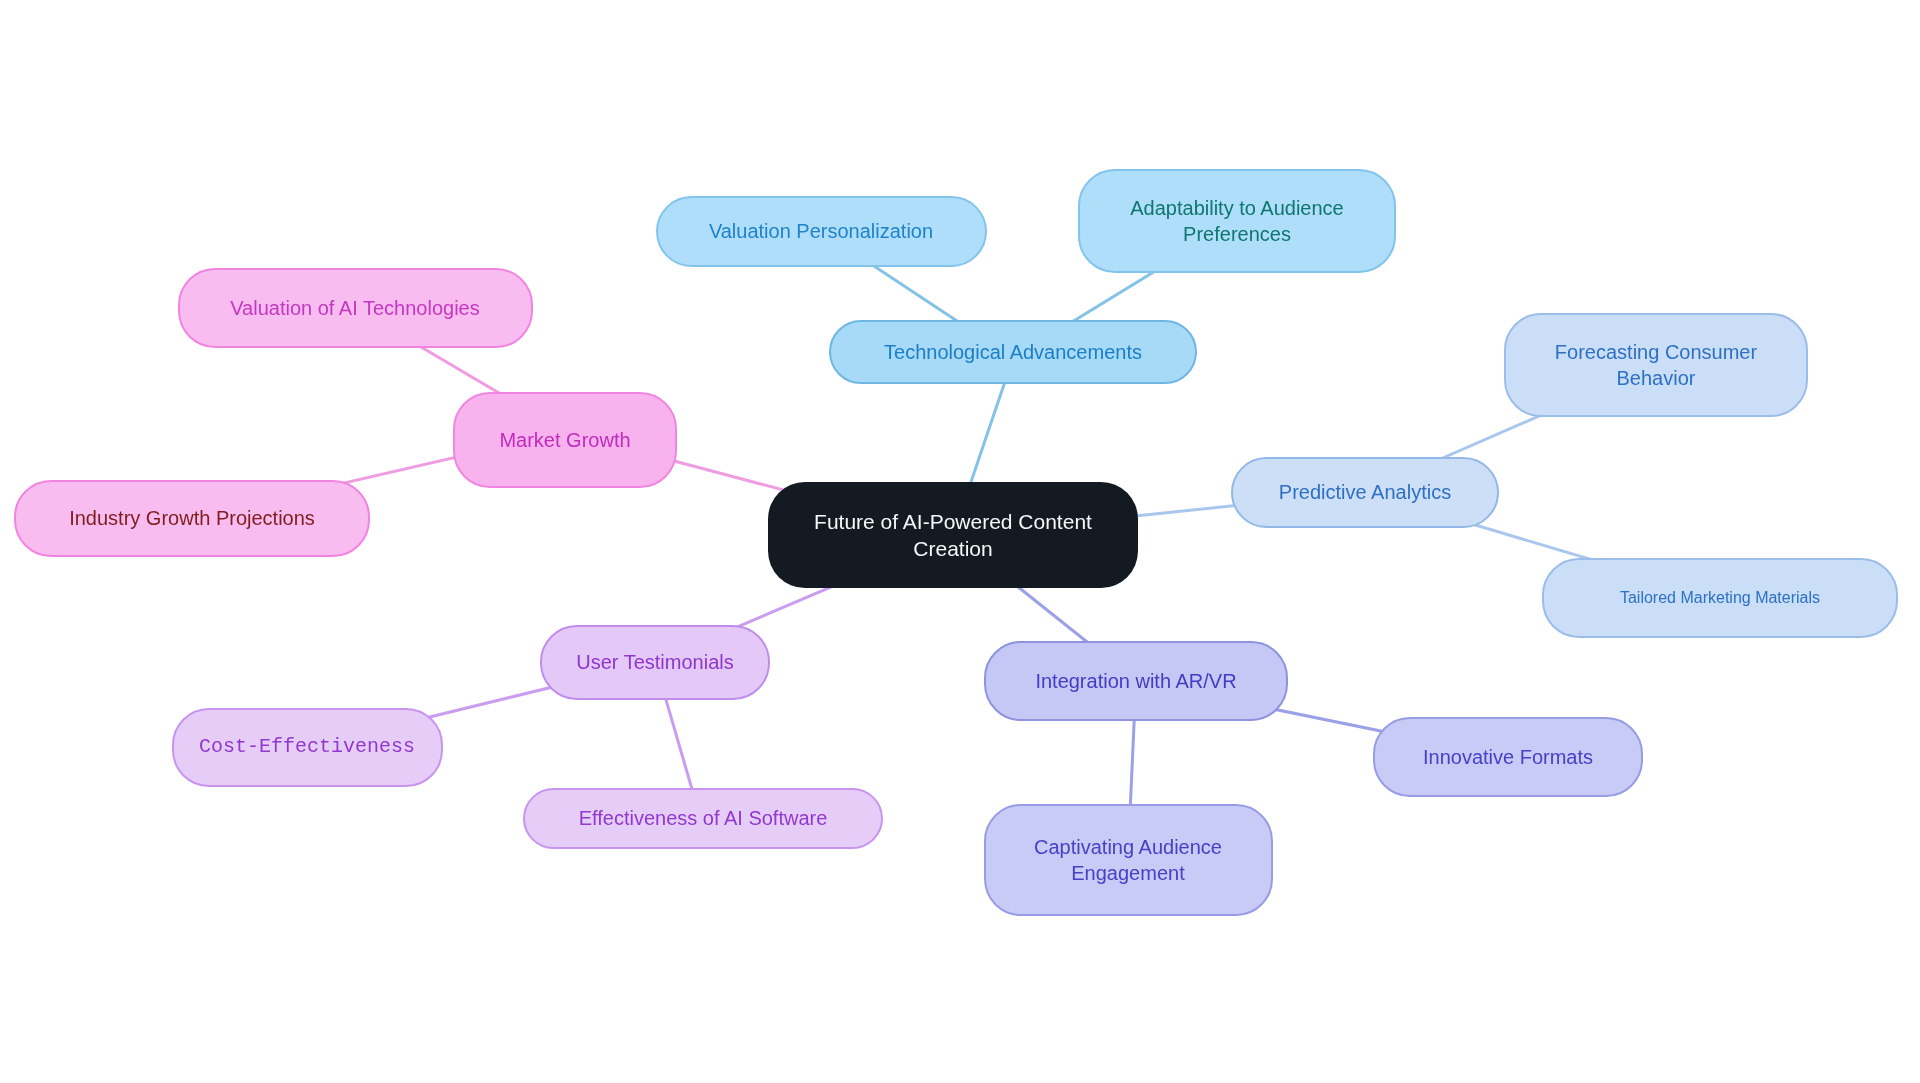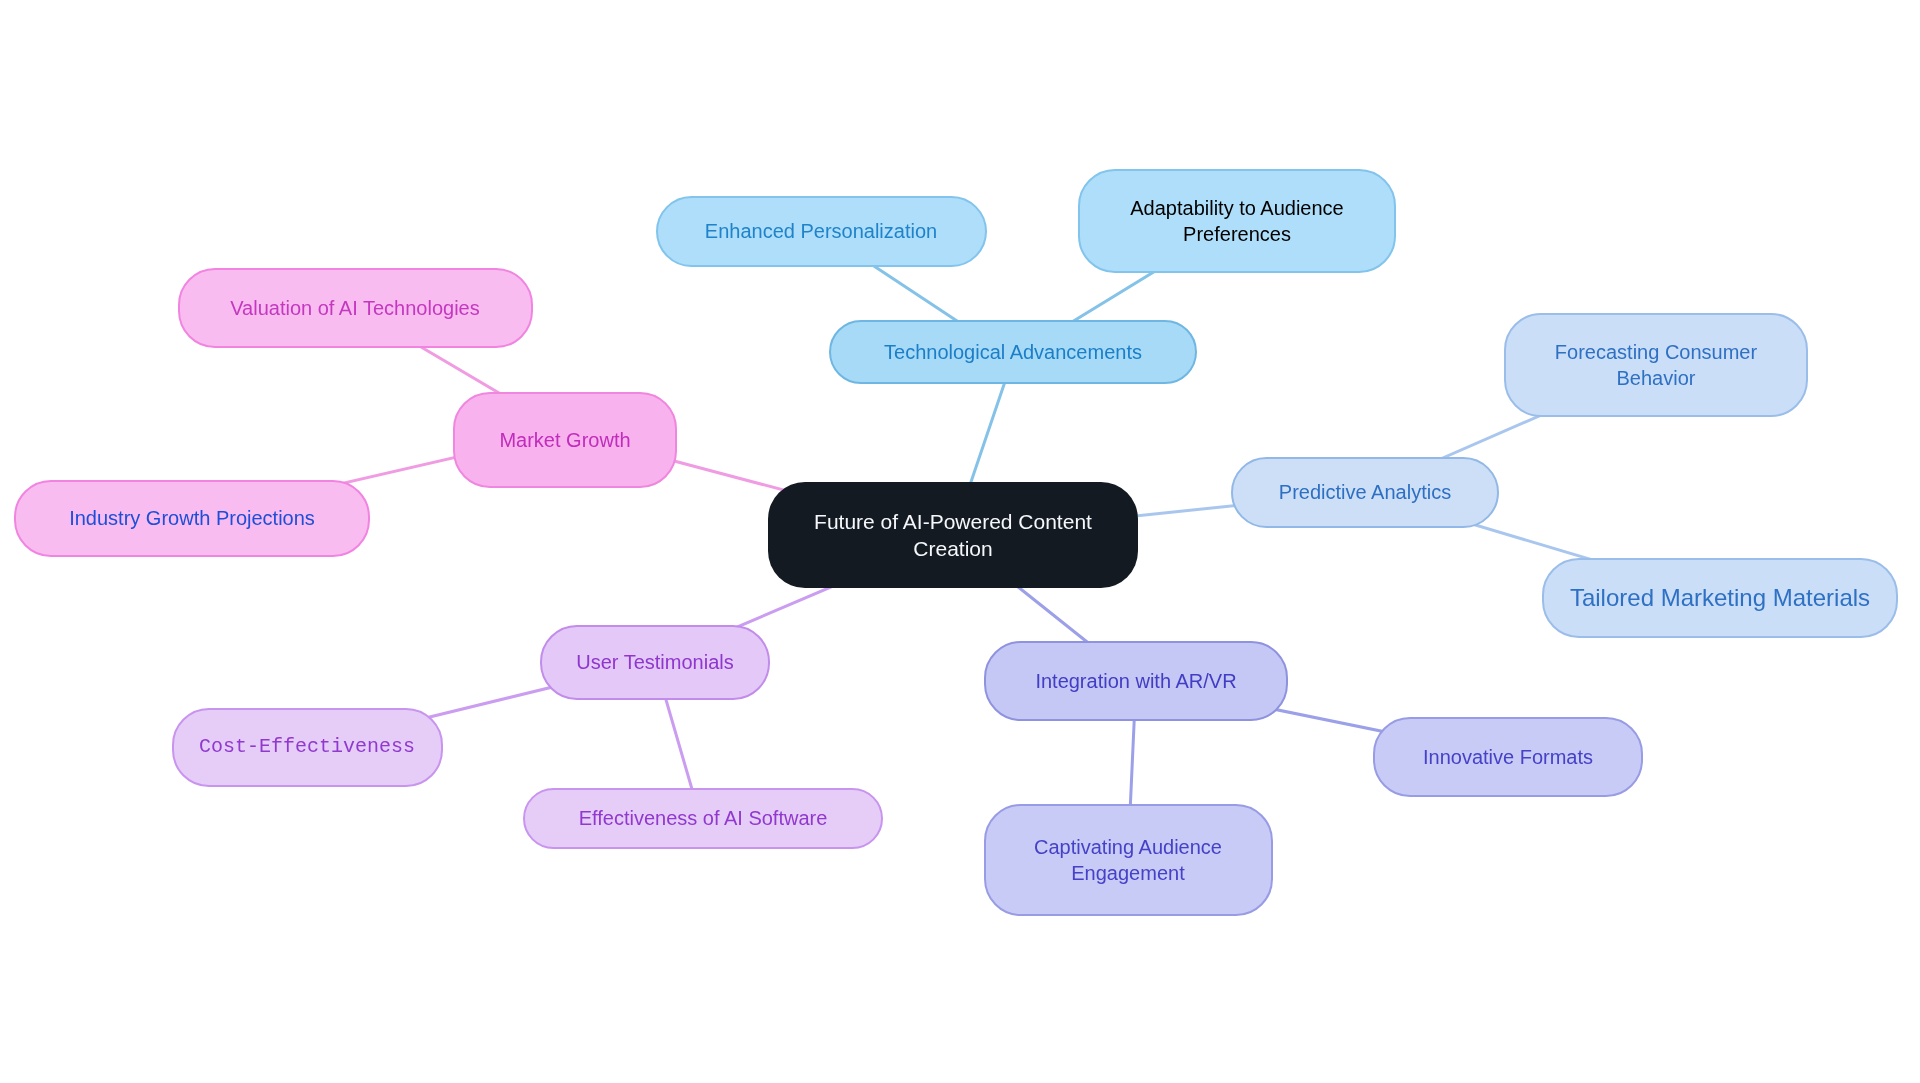"Adaptability to Audience Preferences" div.node { color: #000000 -> #0f766e }
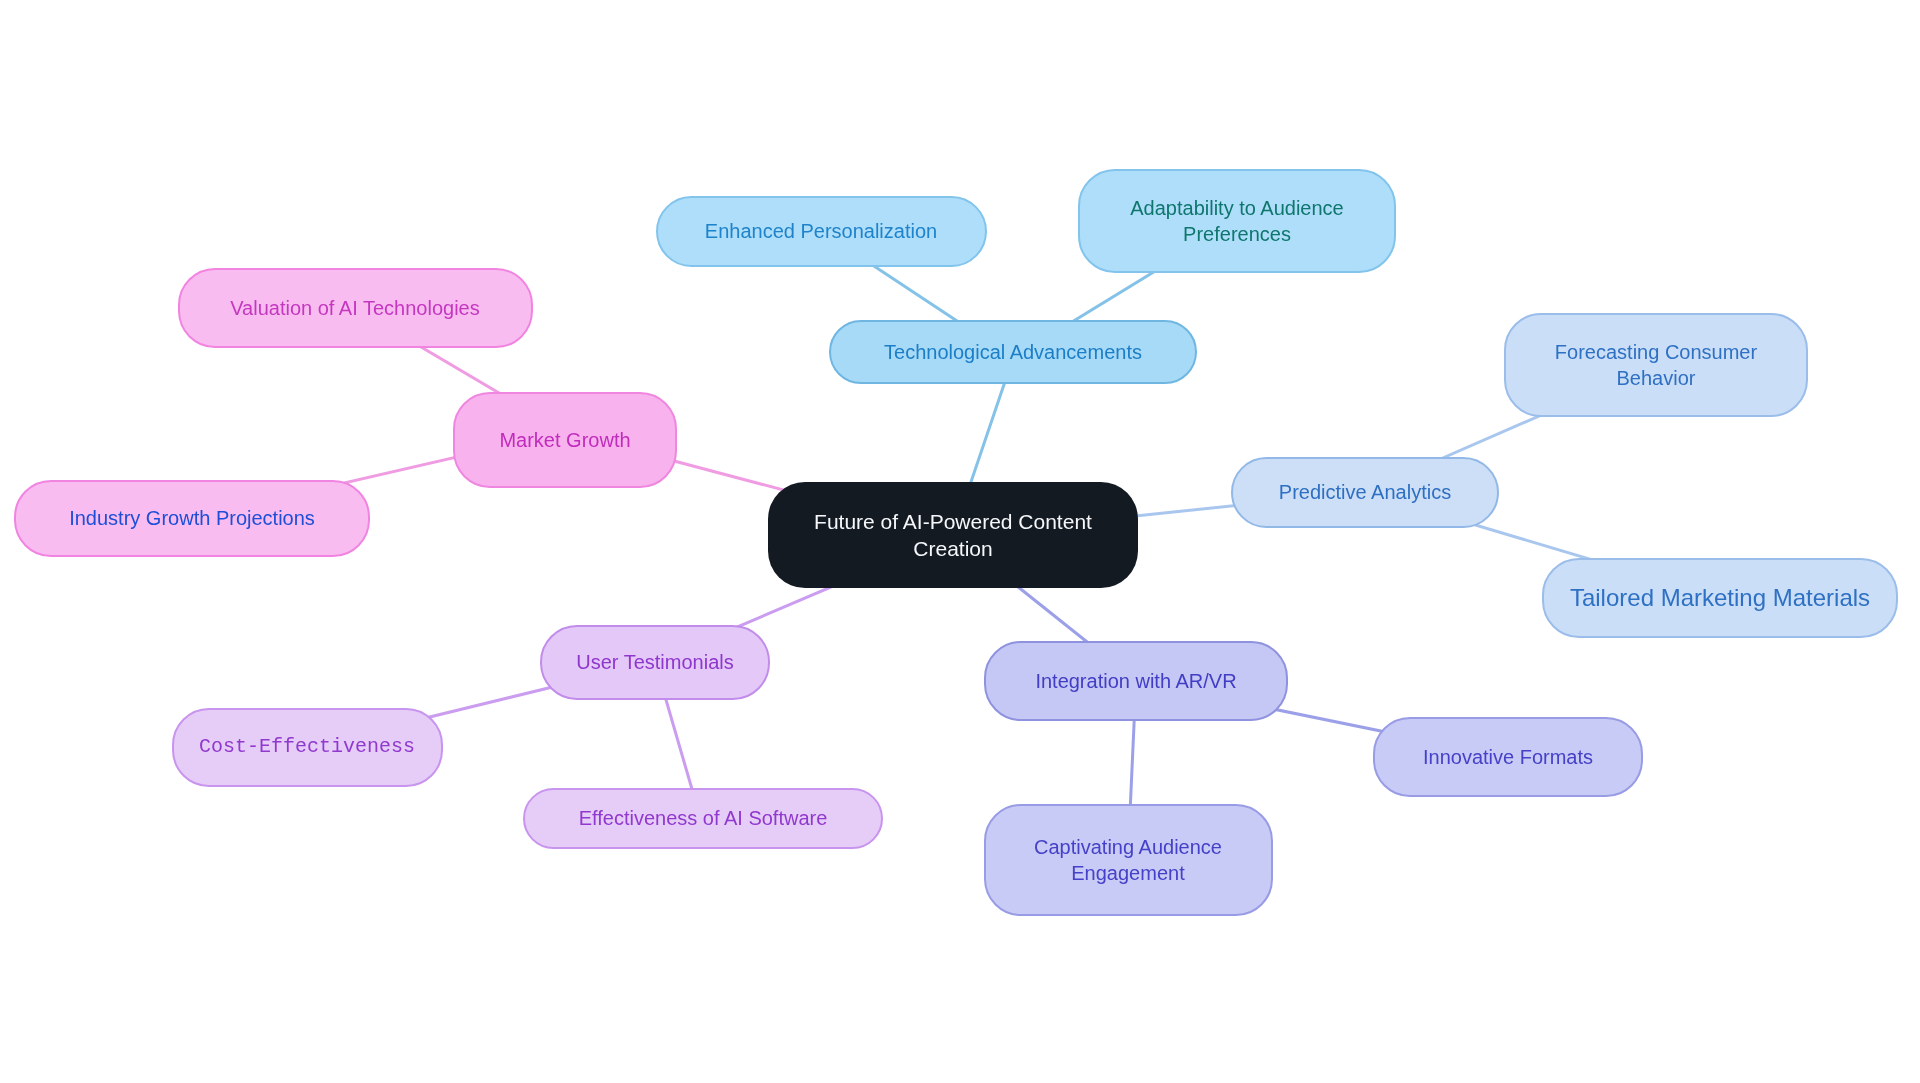"Enhanced Personalization" div.node { text: Enhanced -> Valuation }
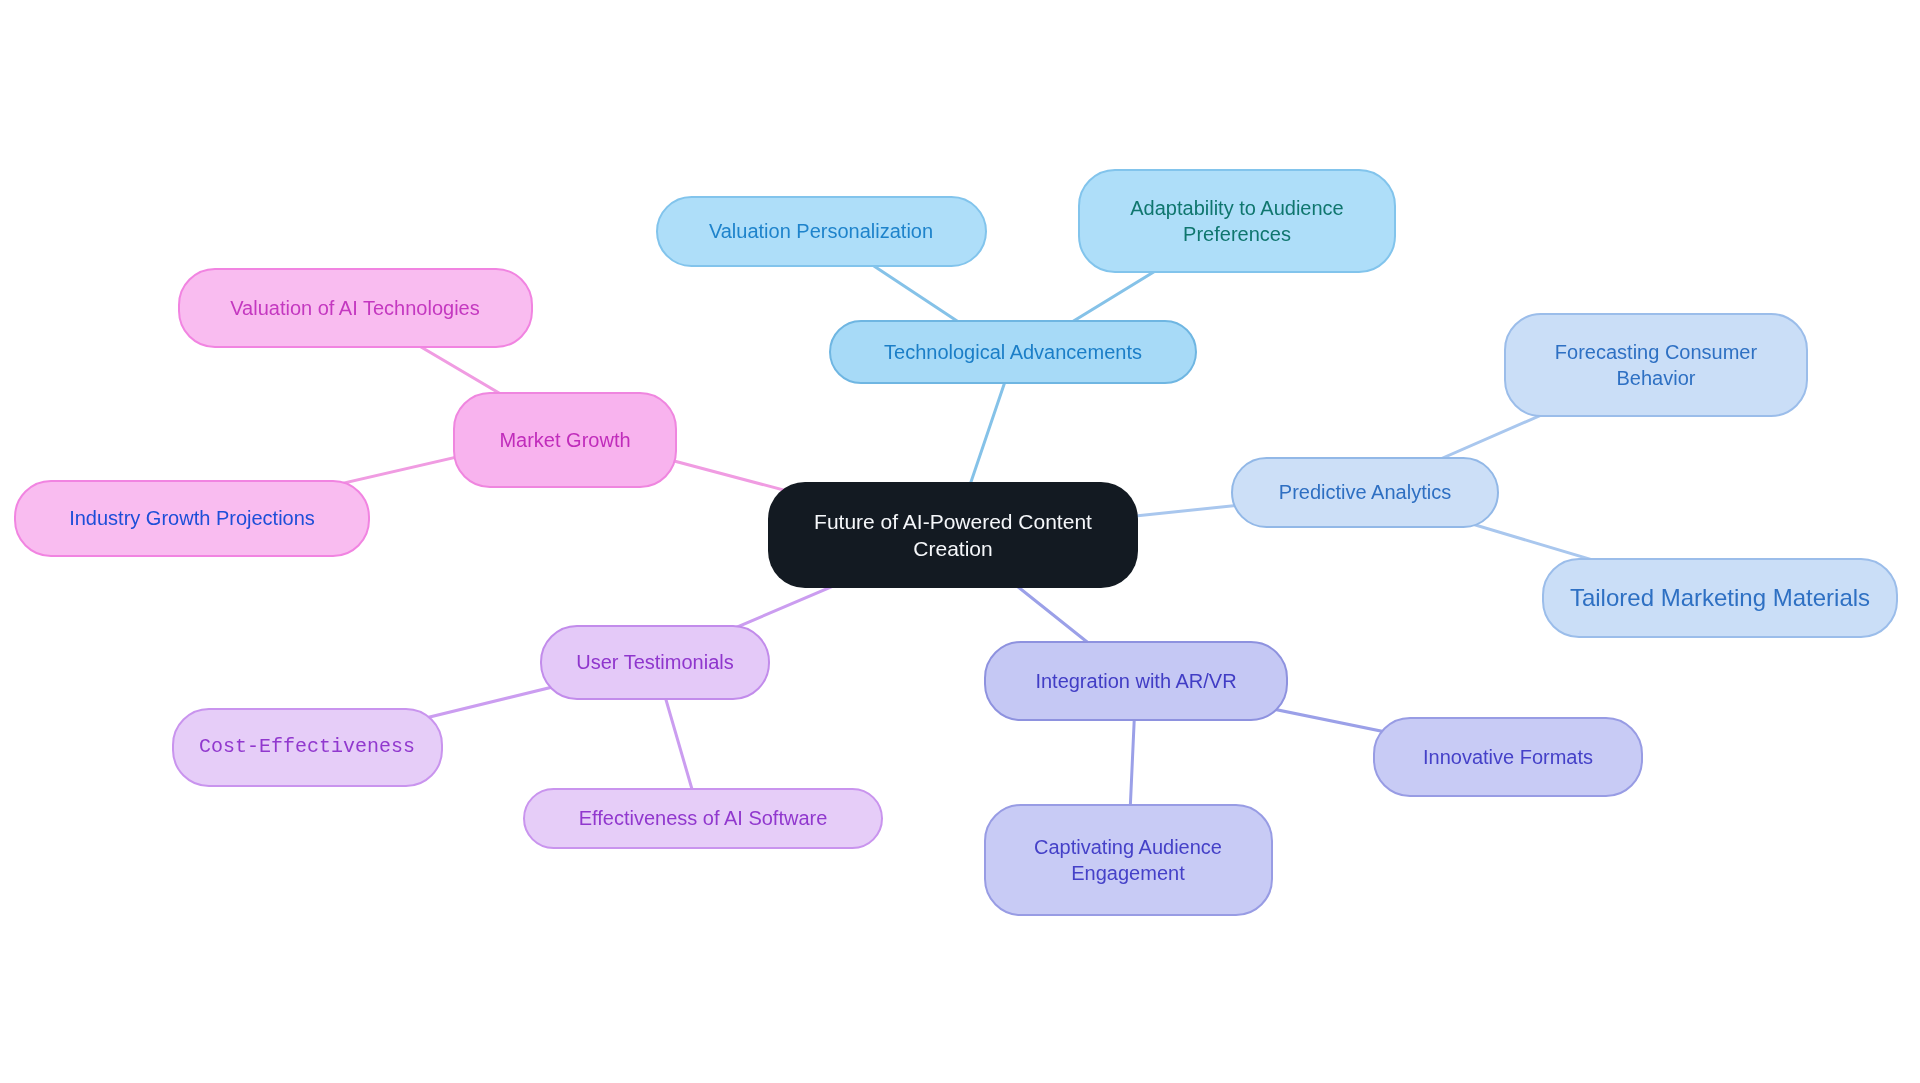"Industry Growth Projections" div.node { color: #1d4ed8 -> #7f1d1d }
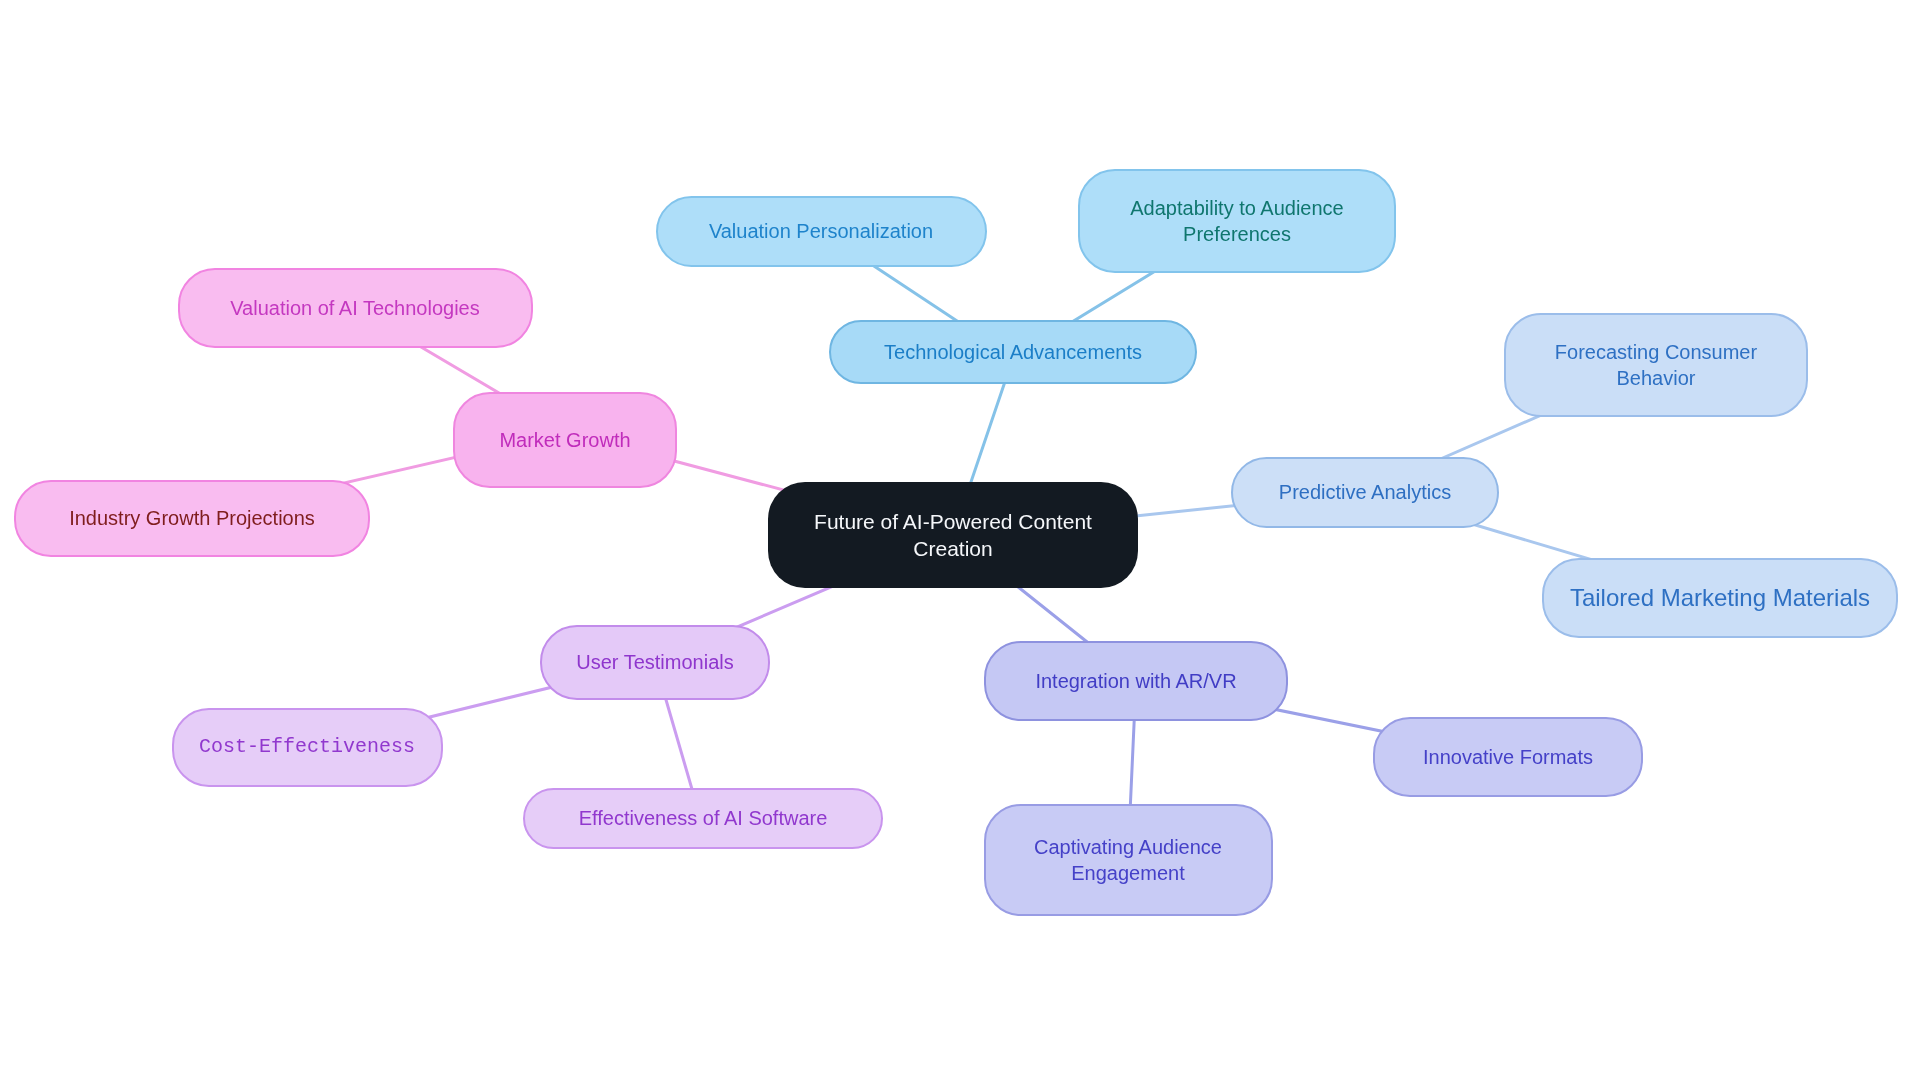"Tailored Marketing Materials" div.node { font-size: 24px -> 16px }
